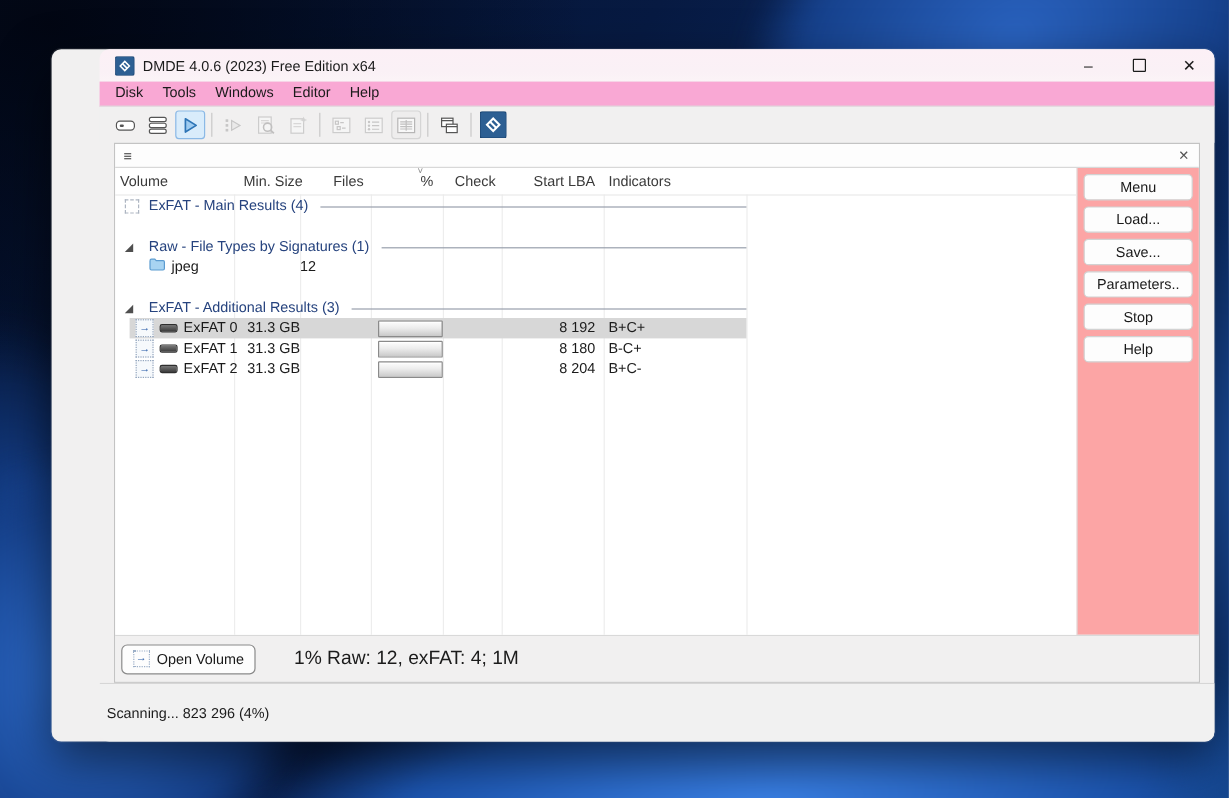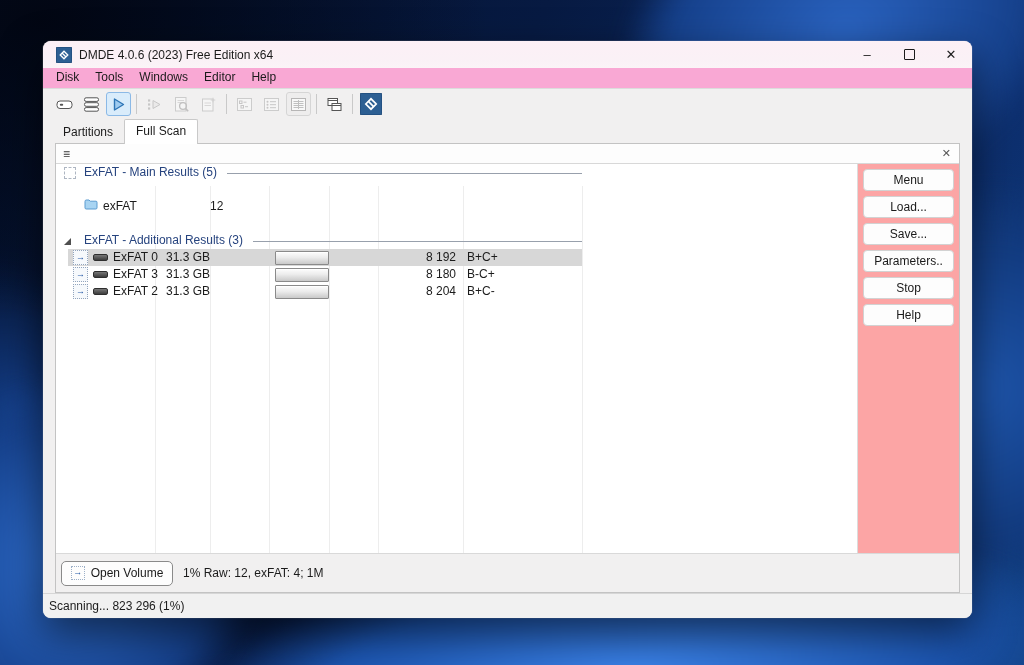"DMDE 4.0.6 (2023) Free Edition" .win { padding-left: none -> 40px }
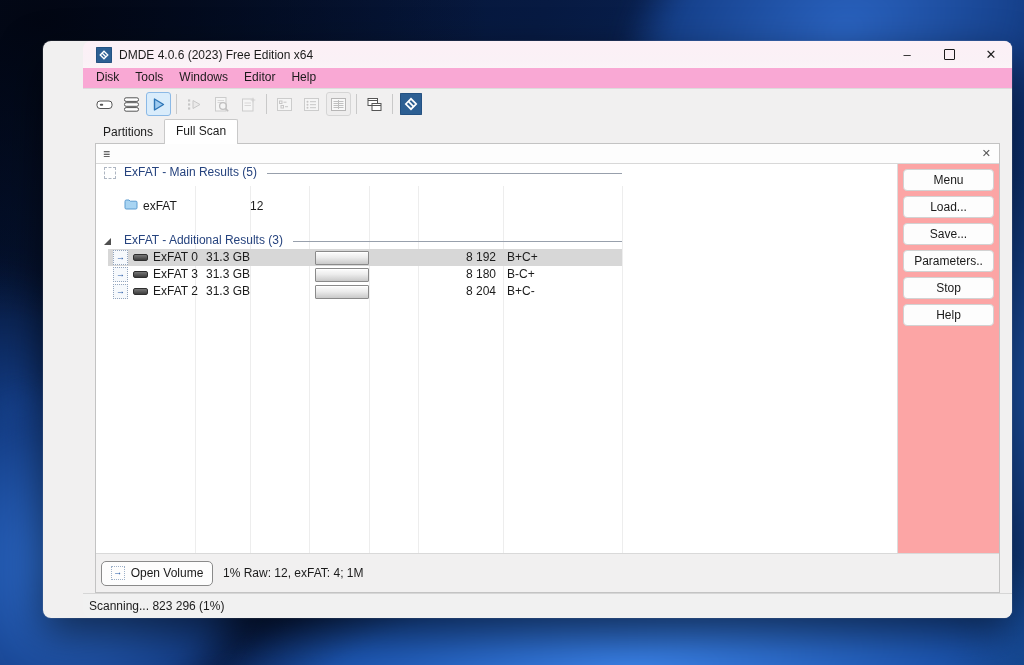"Partitions" div.tabsrow { html: <div> <span>Partitions</span> <span>Full Scan</span> </div> -> none }
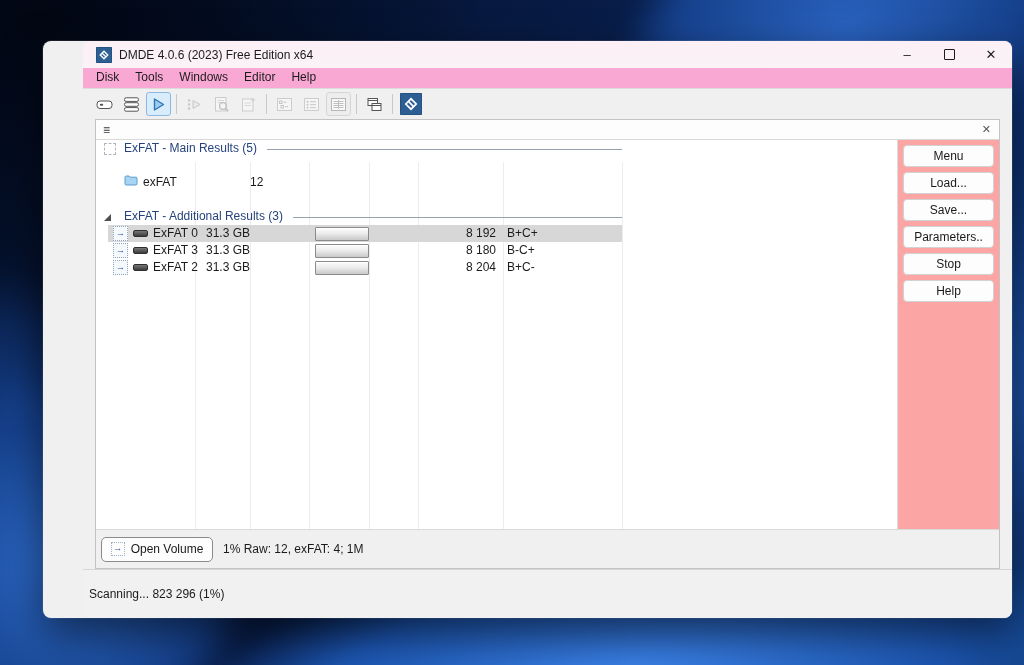"Volume" div.lheader { html: none -> <div> <div>Volume</div> <div>Min. Size</div> <div>Files</div> <div>%</div> <div>Check</div> <div>Start LBA</div> <div>Indicators</div> <div></div> <span>˅</span> </div> }
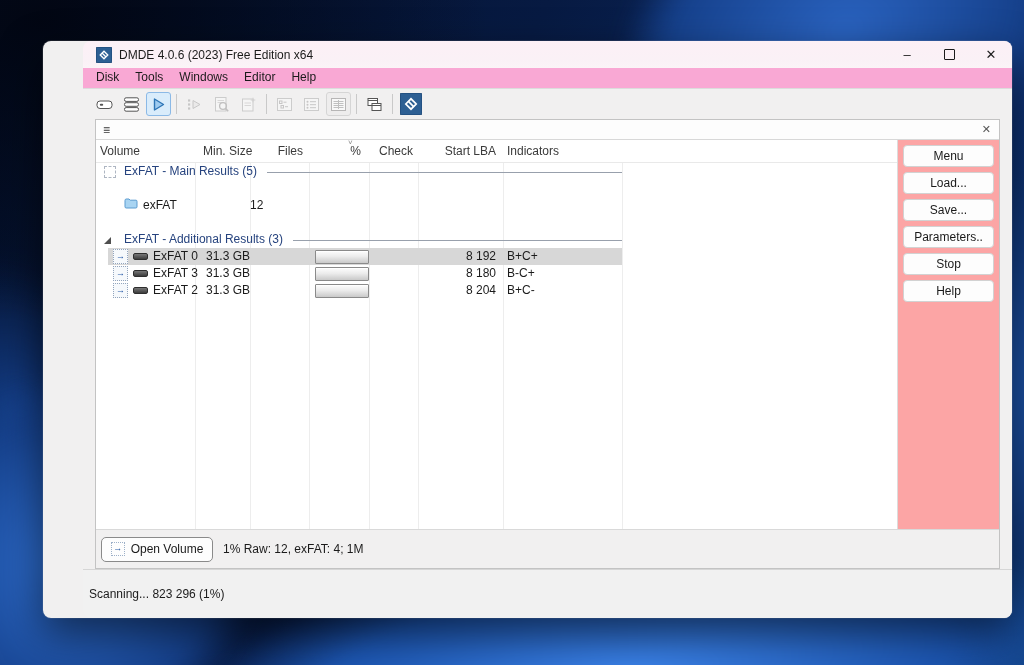"ExFAT - Main Results (5)" span.glabel { text: 5 -> 4 }
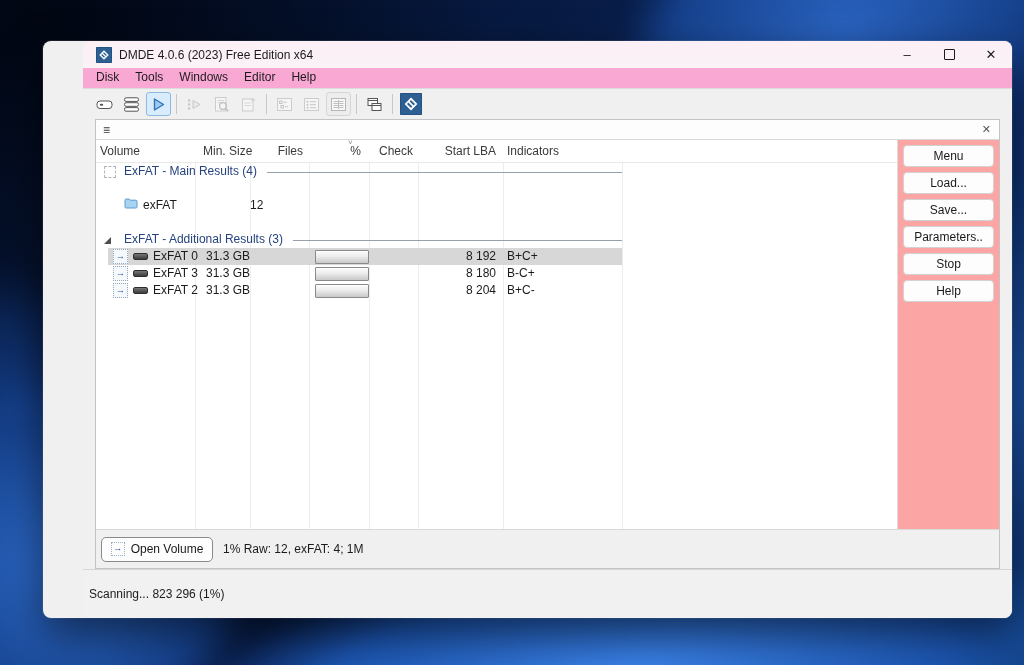"Raw - File Types by" div.trow { html: none -> <div> <span> <span></span> </span> <span>Raw - File Types by Signatures (1)</span> <span></span> </div> }
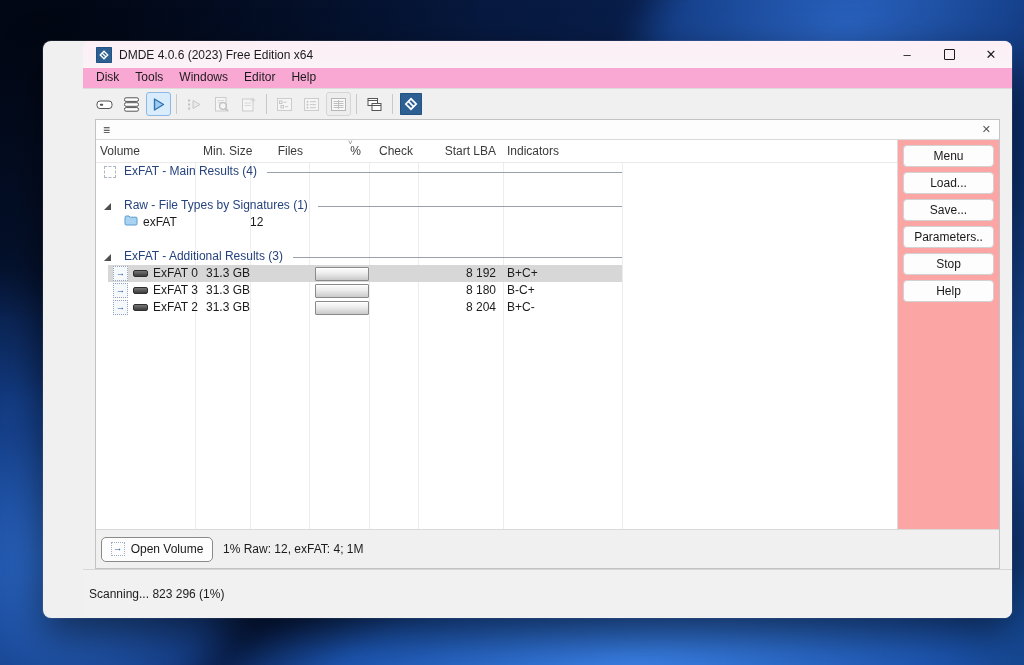"exFAT" span { text: exFAT -> jpeg }
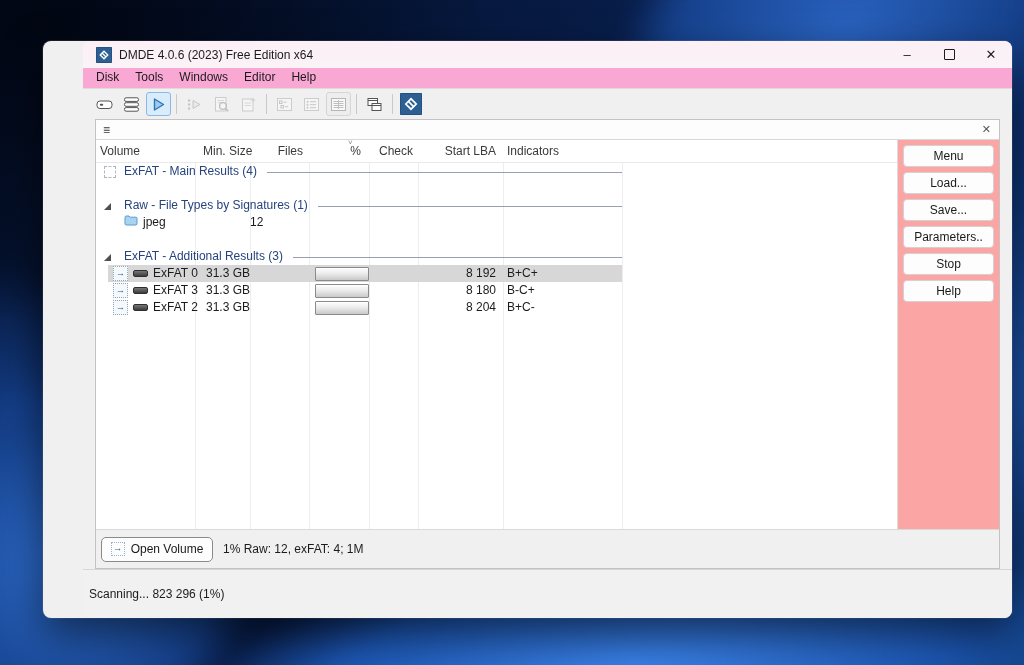"ExFAT 3" span { text: 3 -> 1 }
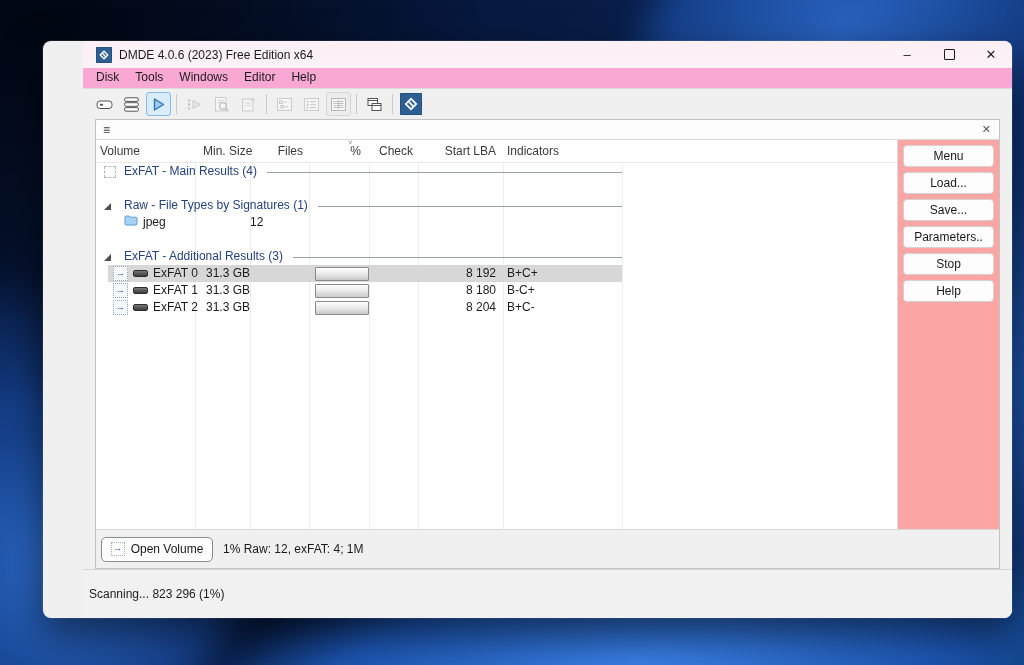"1% Raw: 12, exFAT: 4;" .footsum { font-size: 12px -> 16px; margin-left: 10px -> 32px }
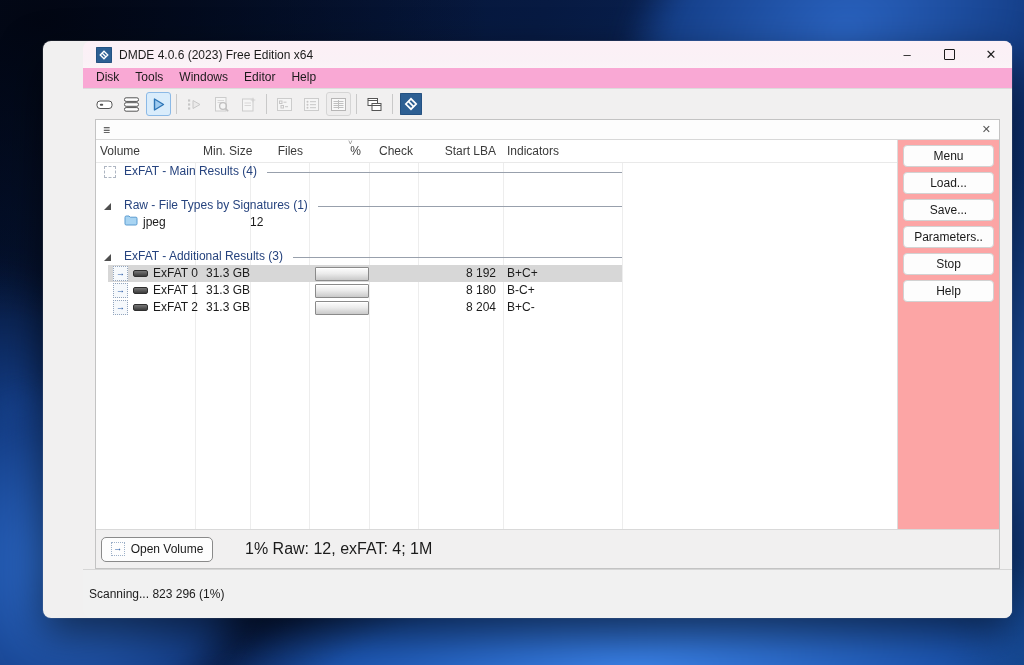"Scanning... 823 296 (1%)" span { text: 1% -> 4% }
